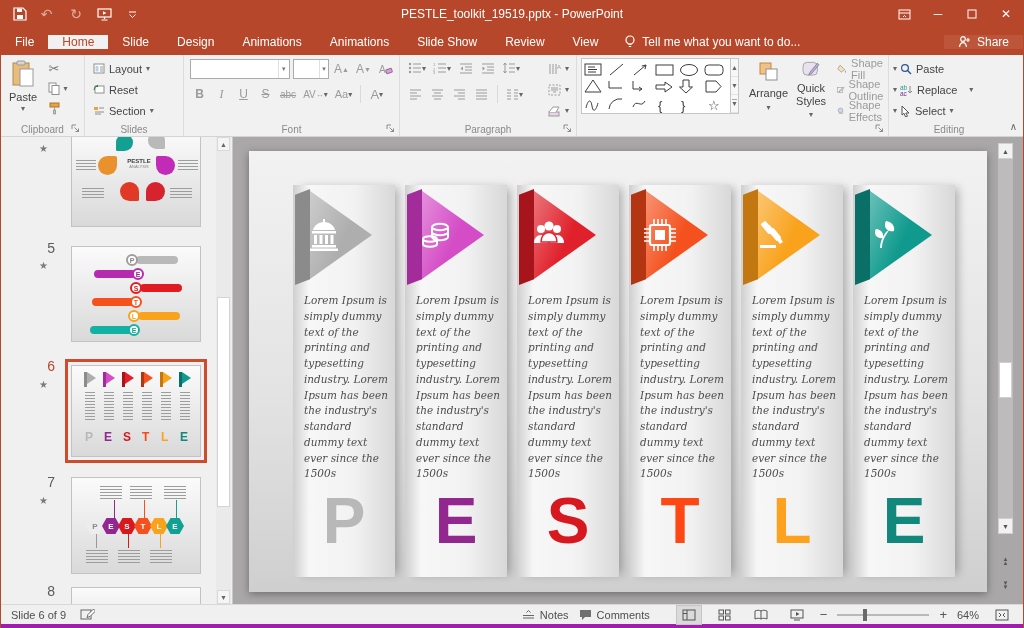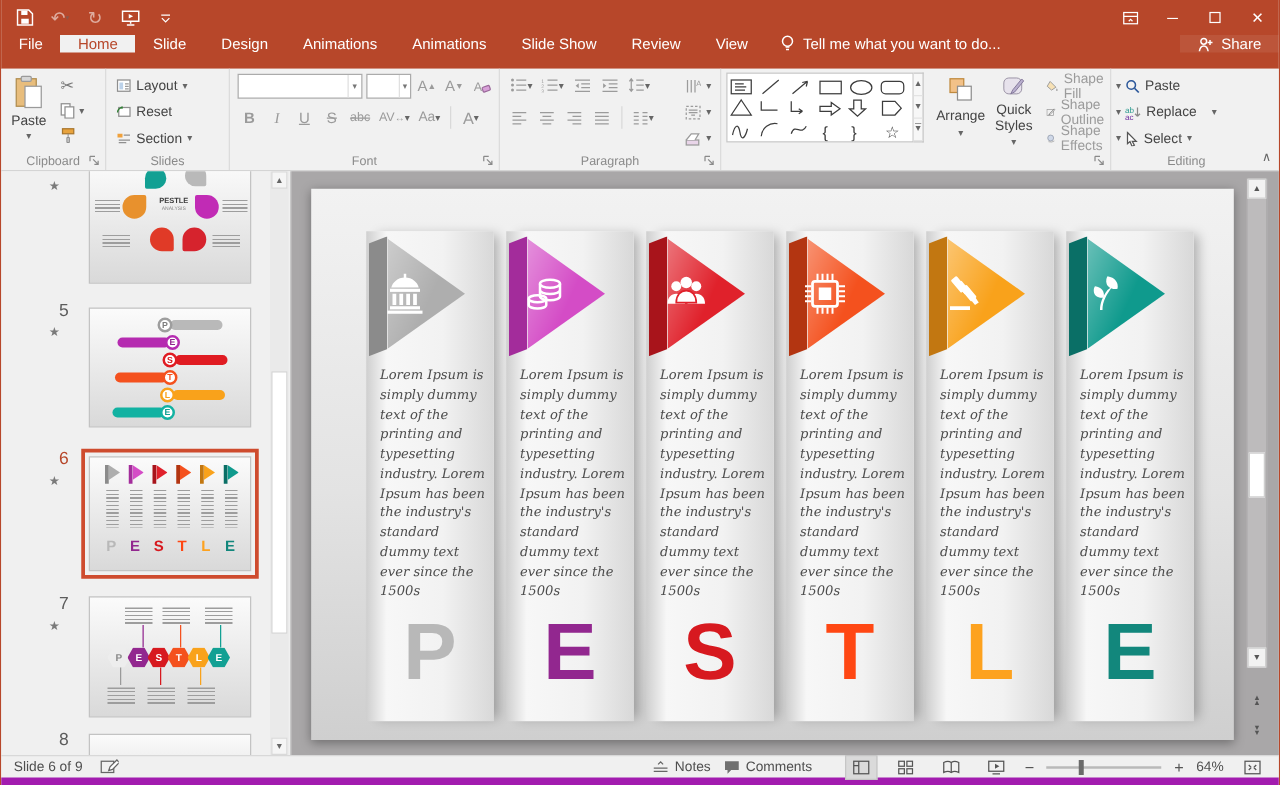"PESTLE_toolkit_19519.pptx - PowerPoint" div.title-text { html: none -> <div>PESTLE_toolkit_19519.pptx - PowerPoint</div> }
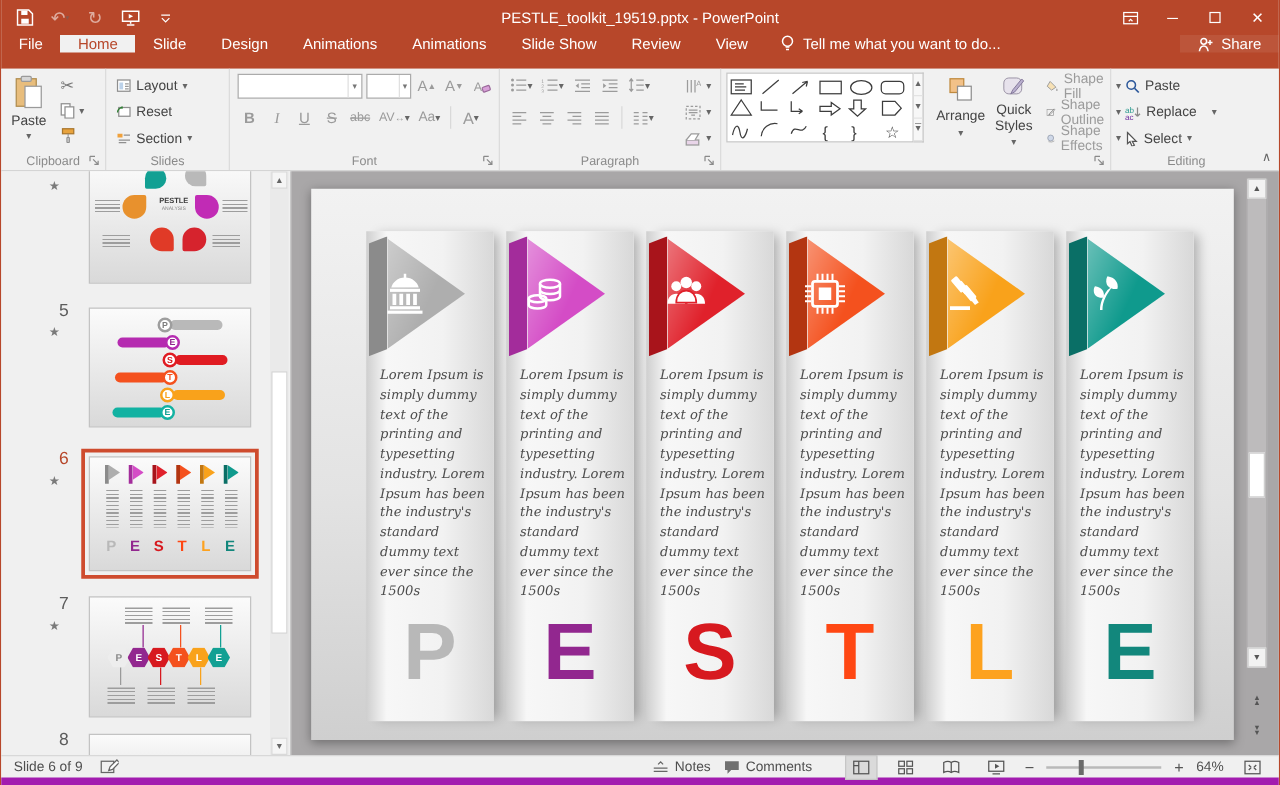"File" .tabrow { align-items: flex-start -> center }
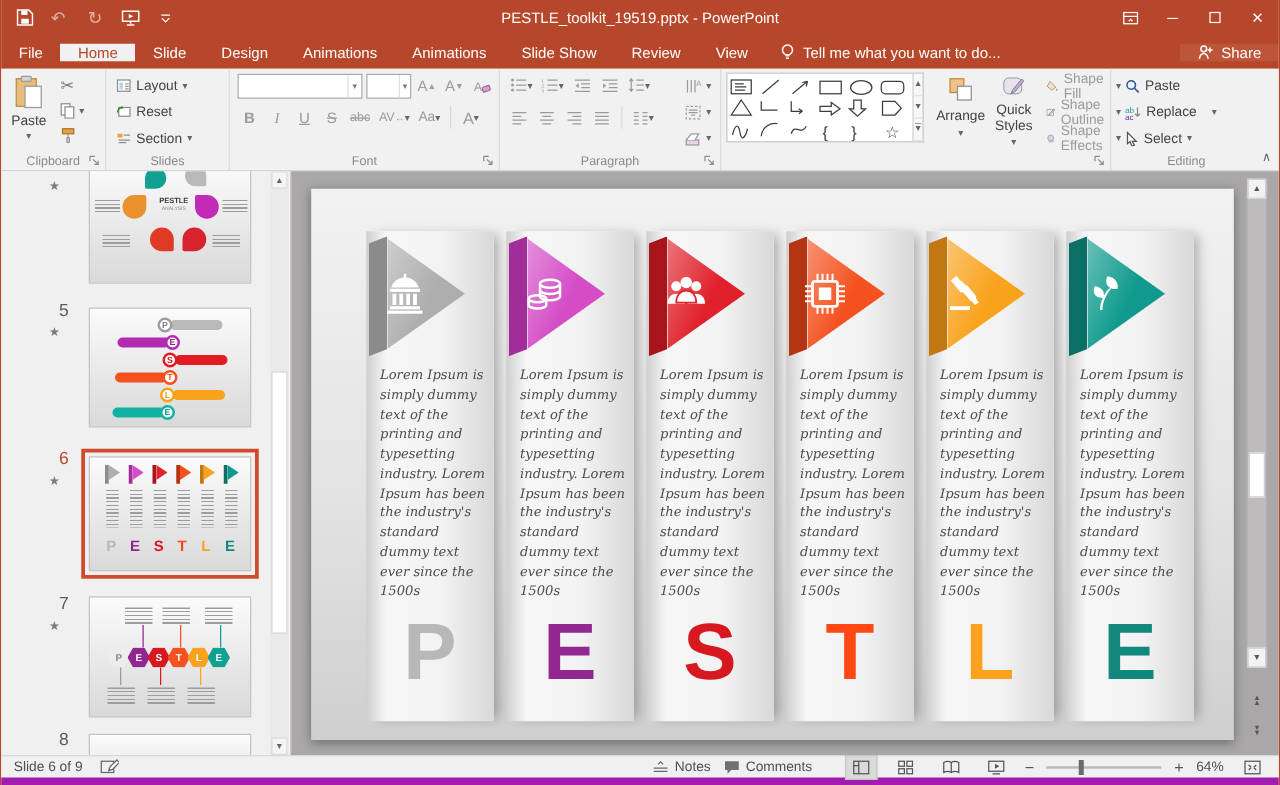"Slide 6 of 9" .statusbar { border-bottom: 6px solid #a21caf -> 4px solid #a21caf }
